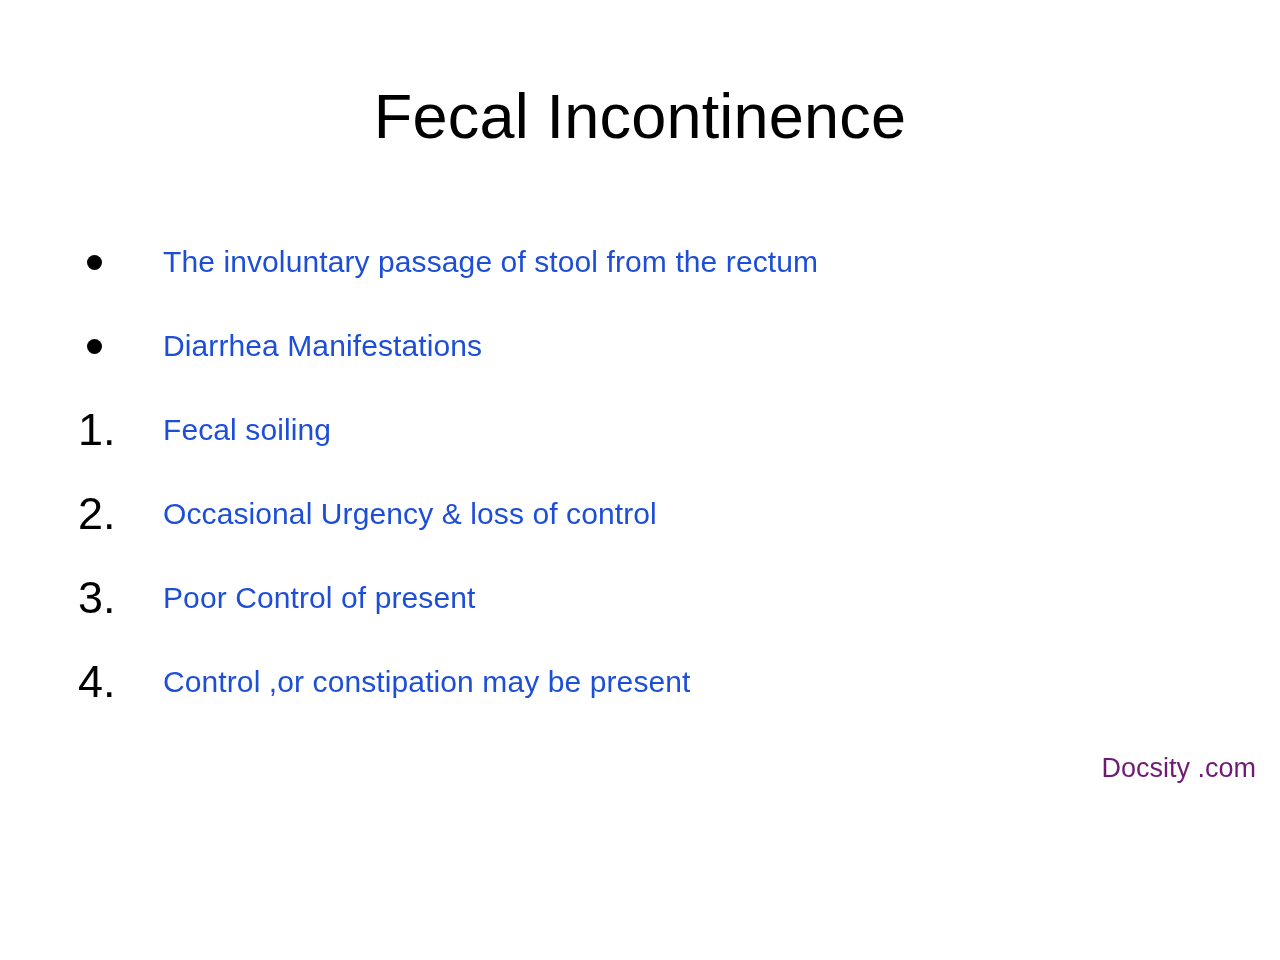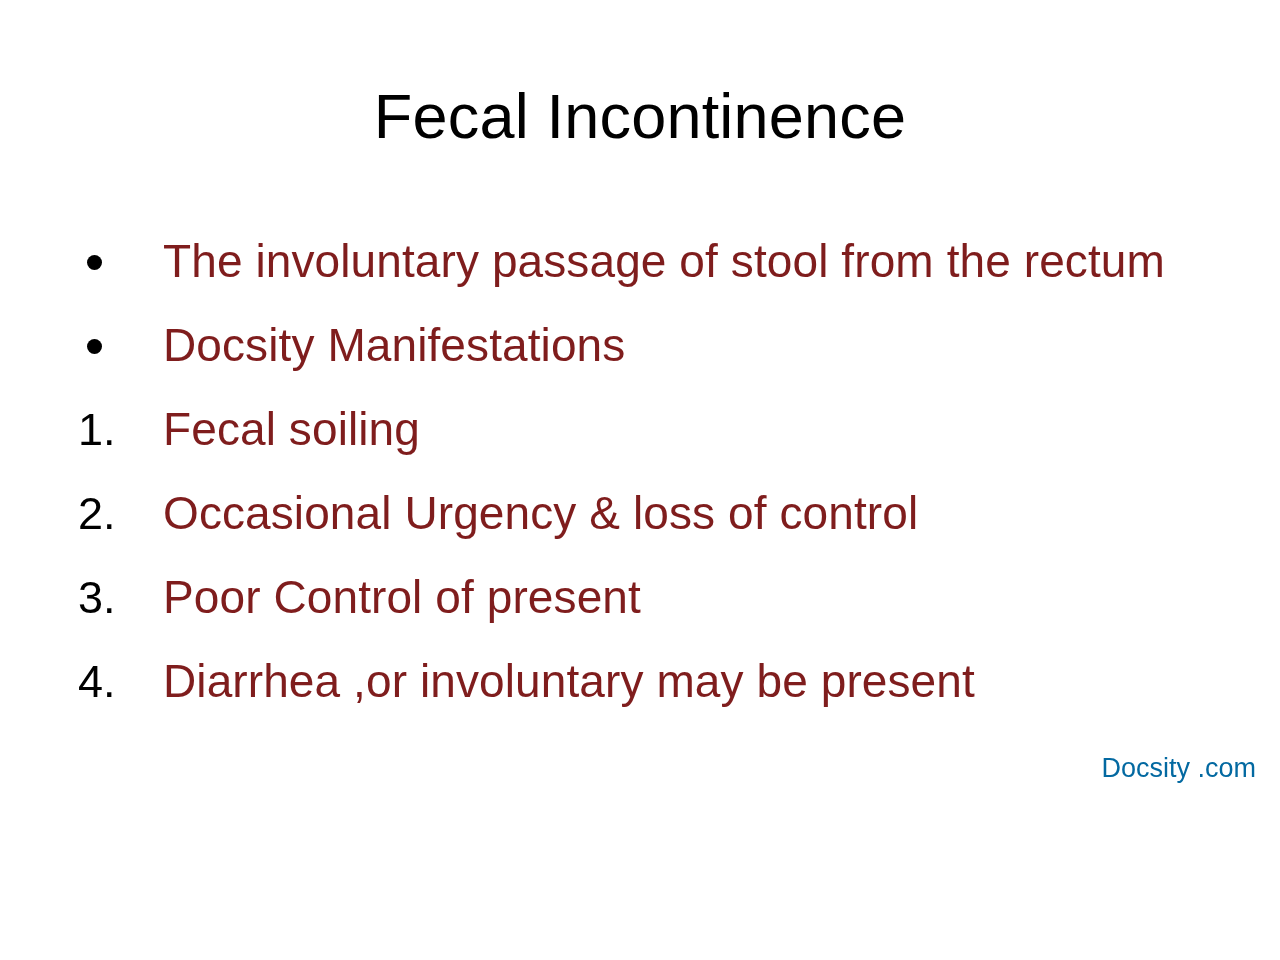"The involuntary passage of stool" .item-text { color: #7f1d1d -> #1d4ed8; font-size: 46px -> 30px }
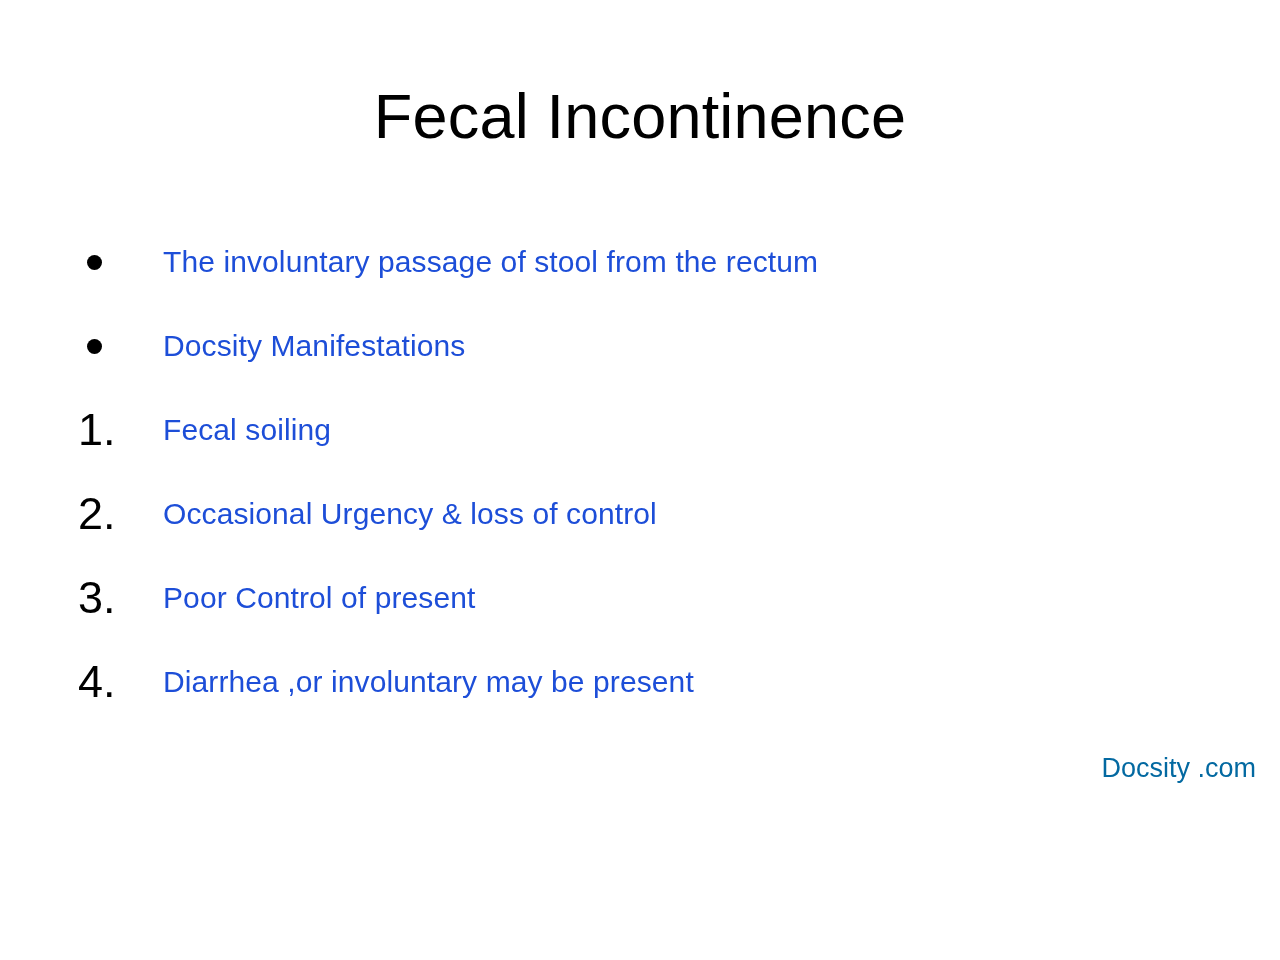"Docsity Manifestations" div.item-text { text: Docsity -> Diarrhea }
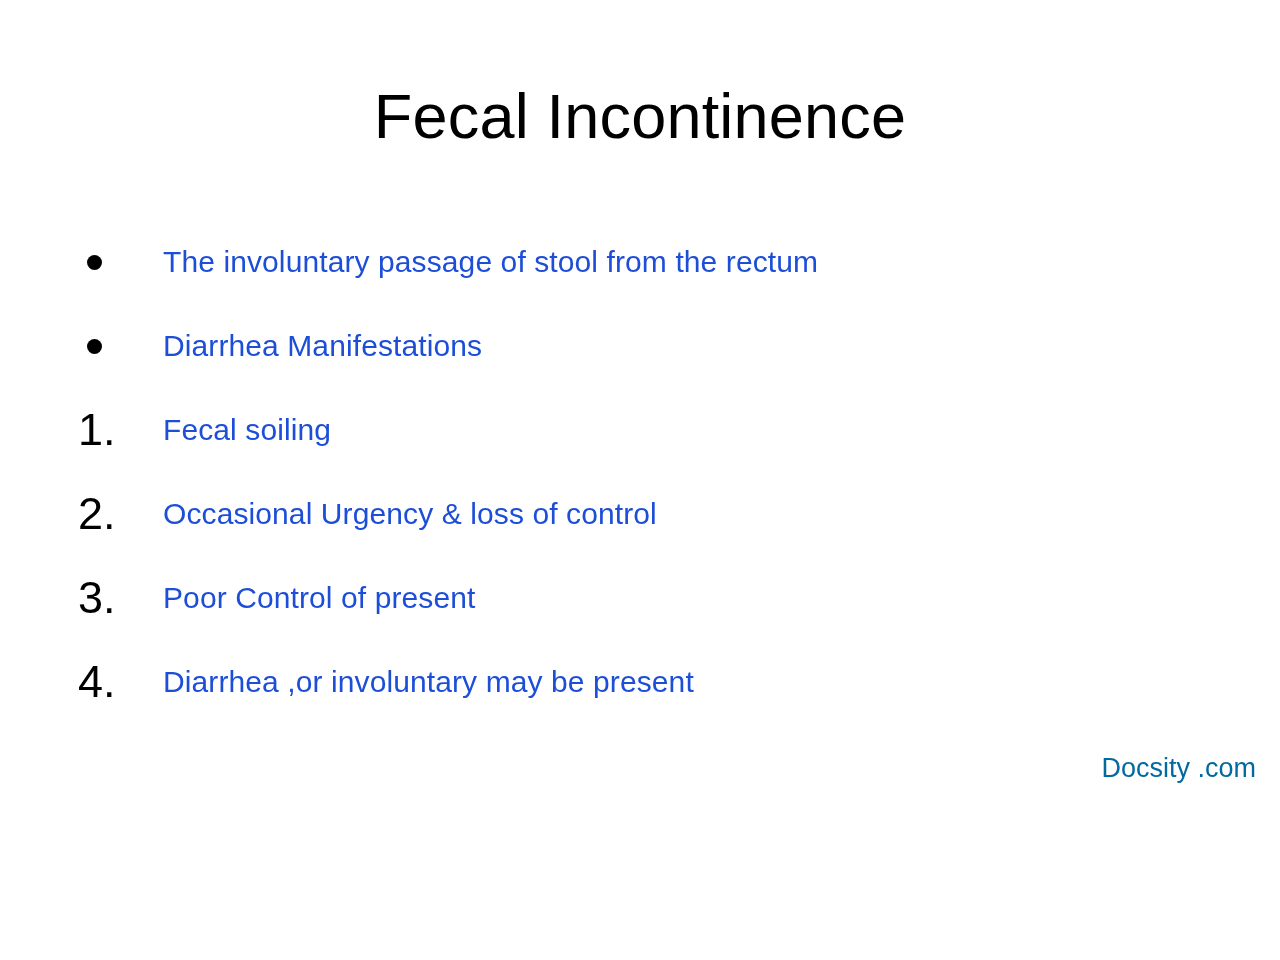"Diarrhea ,or involuntary may be" div.item-text { text: Diarrhea ,or involuntary -> Control ,or constipation }
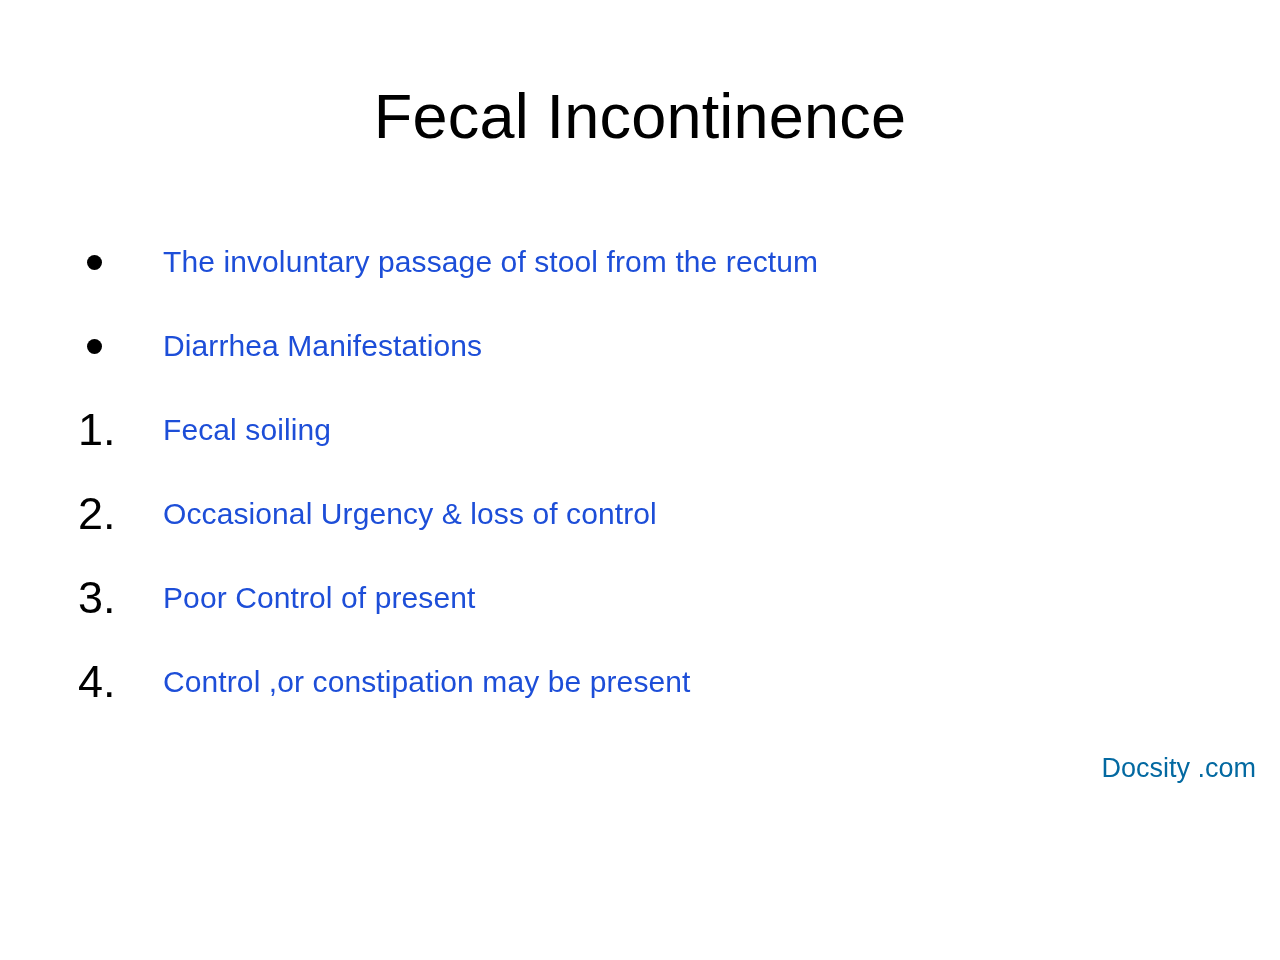"Docsity .com" #watermark { color: #0369a1 -> #701a75 }
